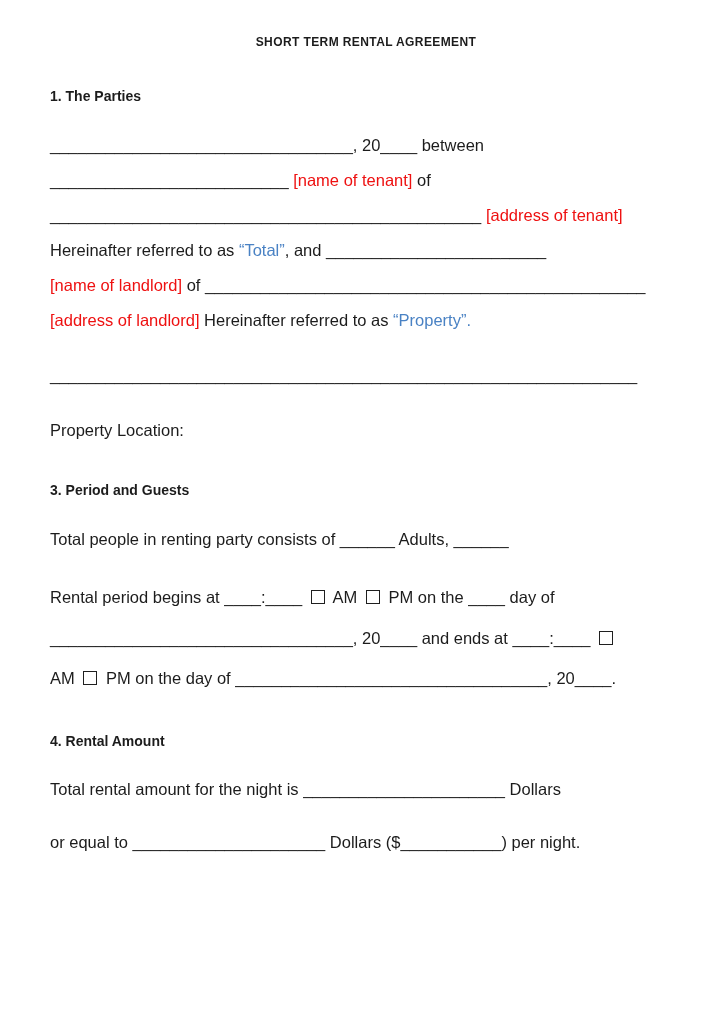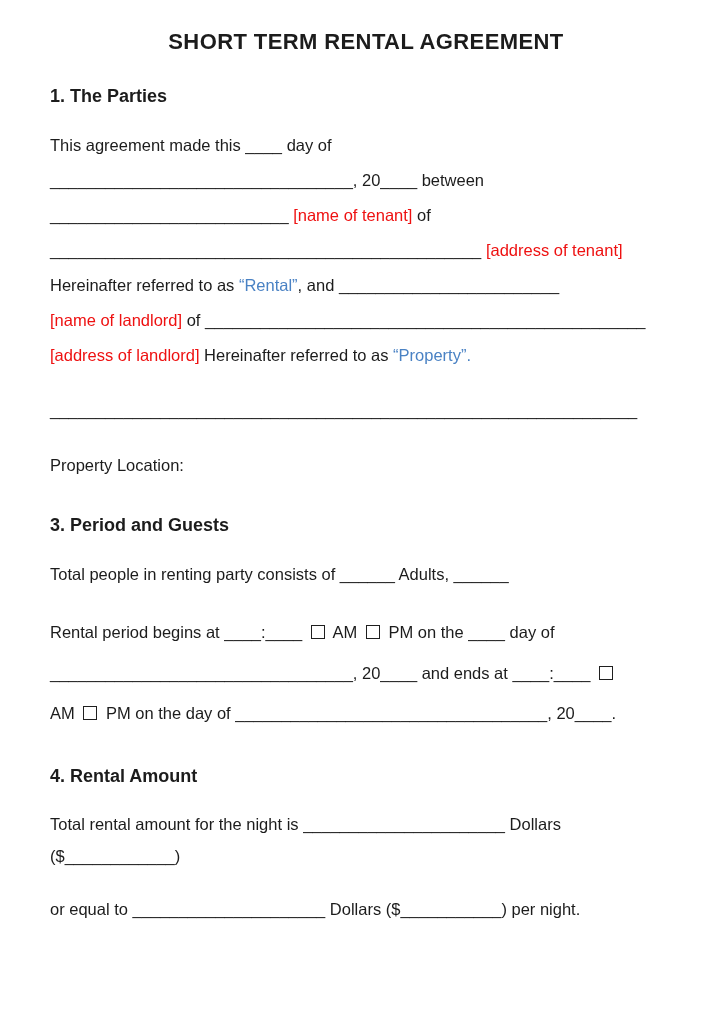"SHORT TERM RENTAL AGREEMENT" .doc-title { font-size: 22px -> 12px }
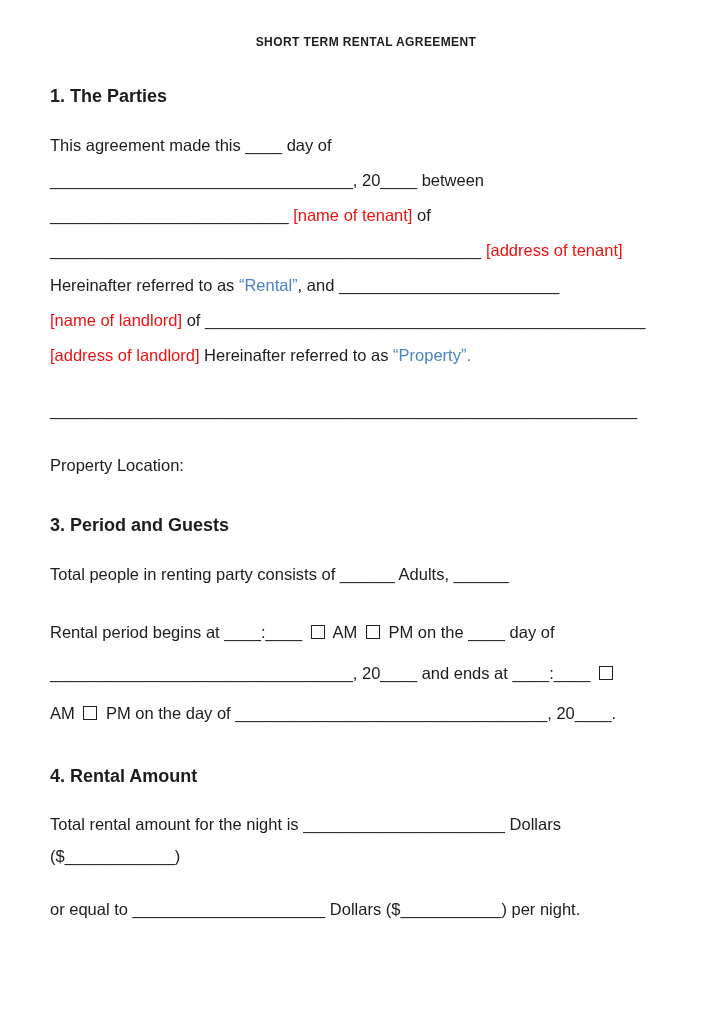"1. The Parties" .section-heading { font-size: 18px -> 14px }
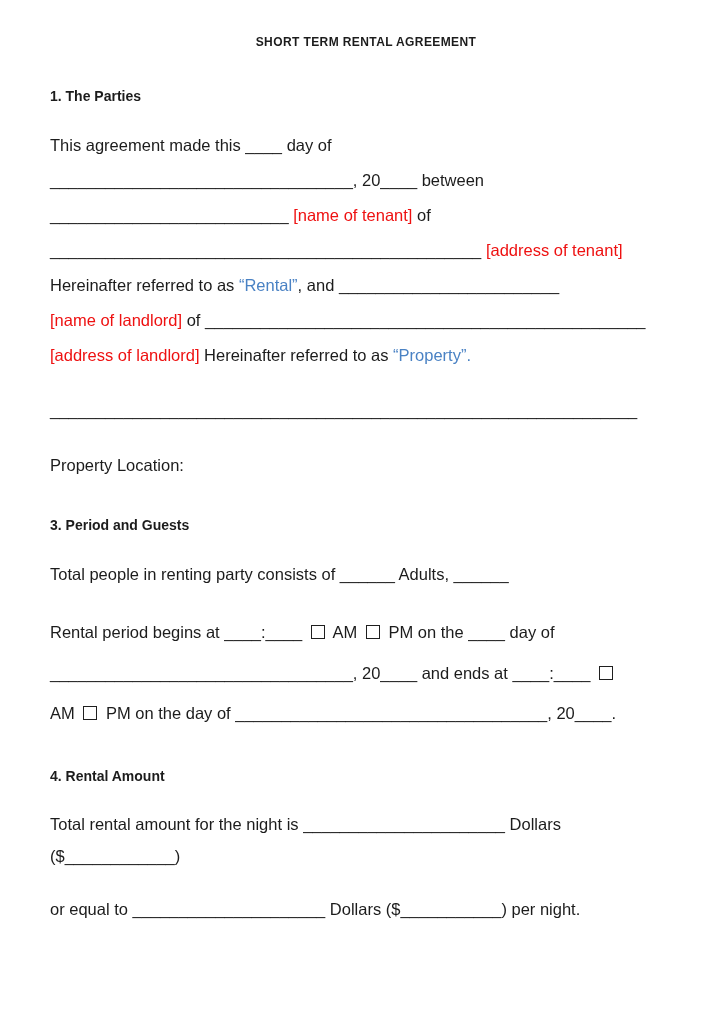"This agreement made this ____" div.line { html: <div><span>This agreement made this ____ day of</span></div> -> none }
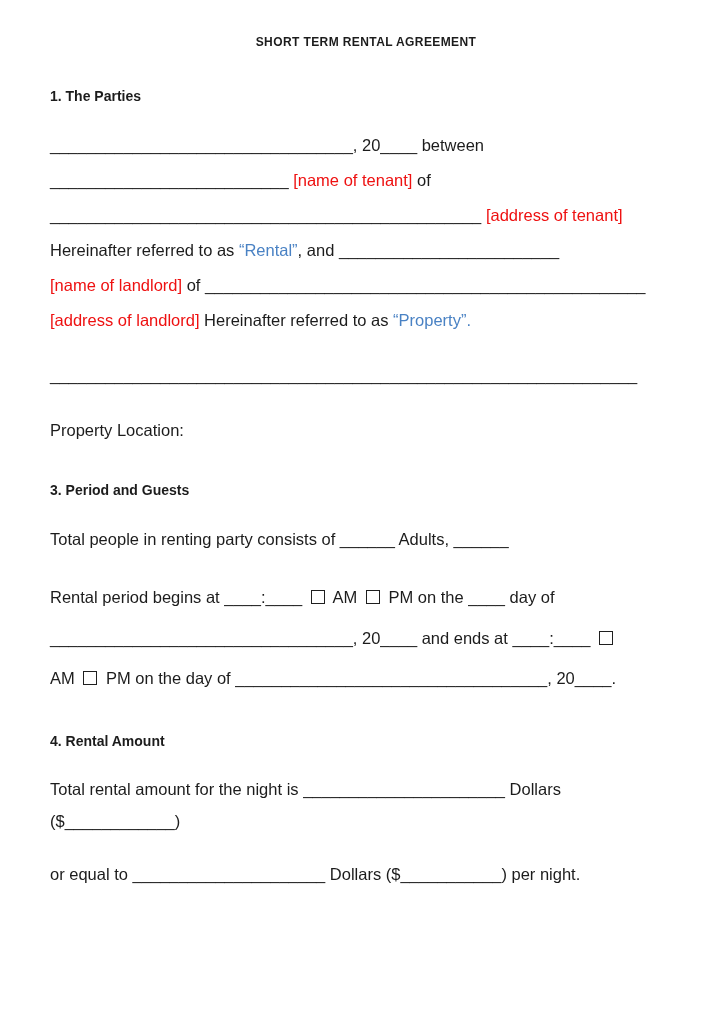"“Rental”" span.c-blue { text: Rental -> Total }
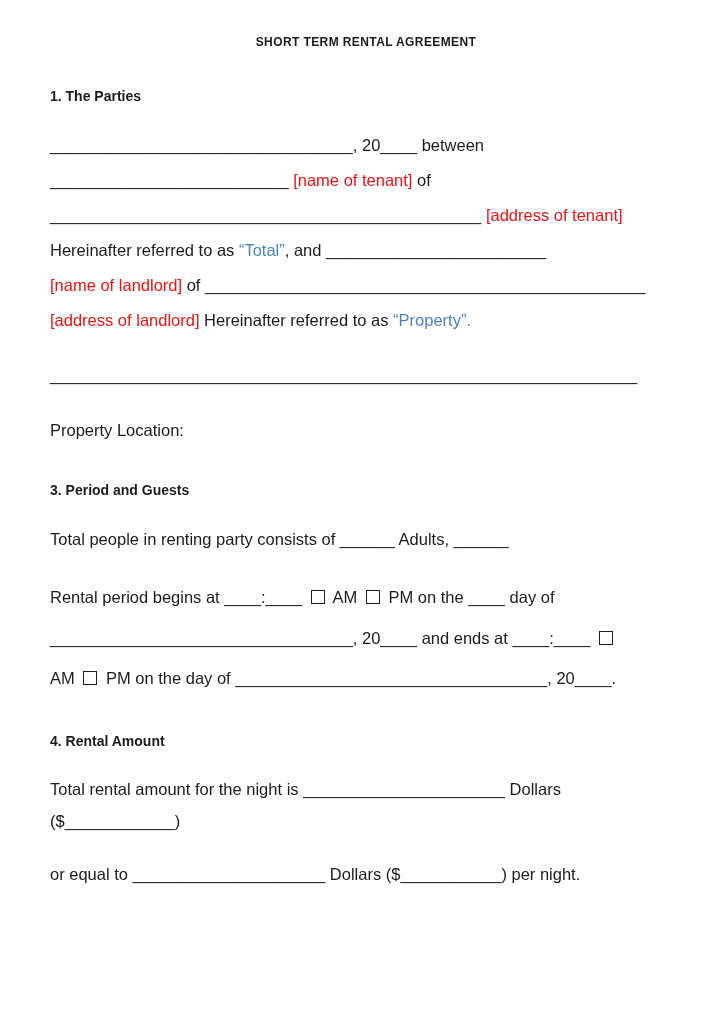"($____________)" div.line { html: <div><span>($____________)</span></div> -> none }
